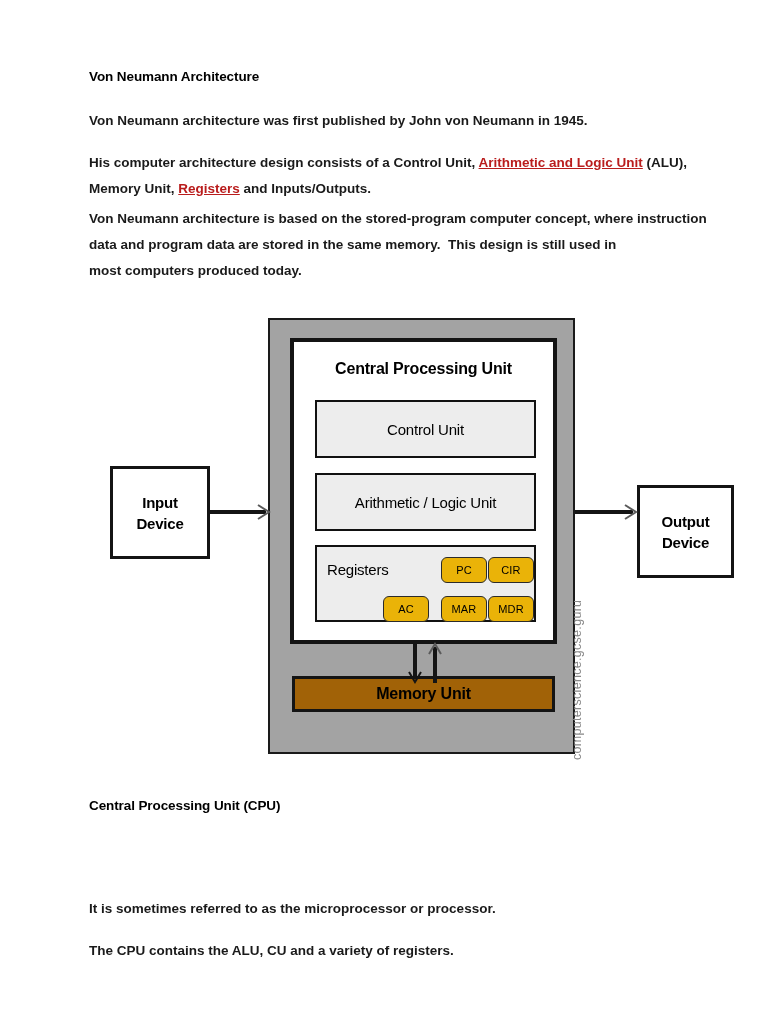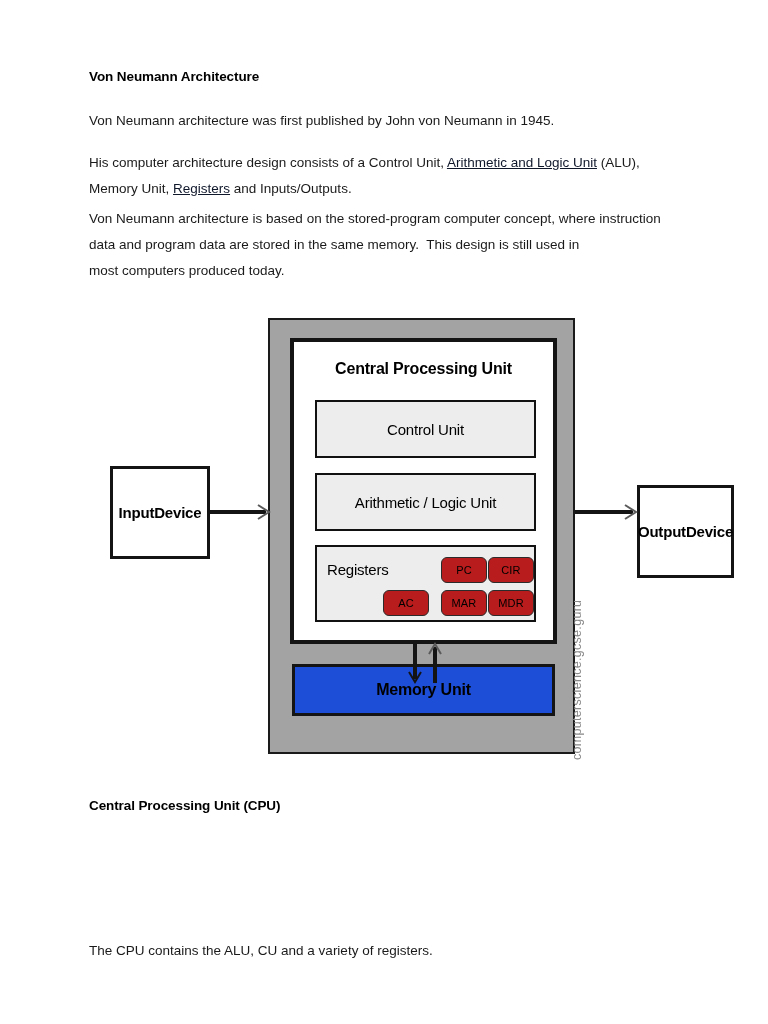"Von Neumann architecture was first" .para { font-weight: none -> bold }
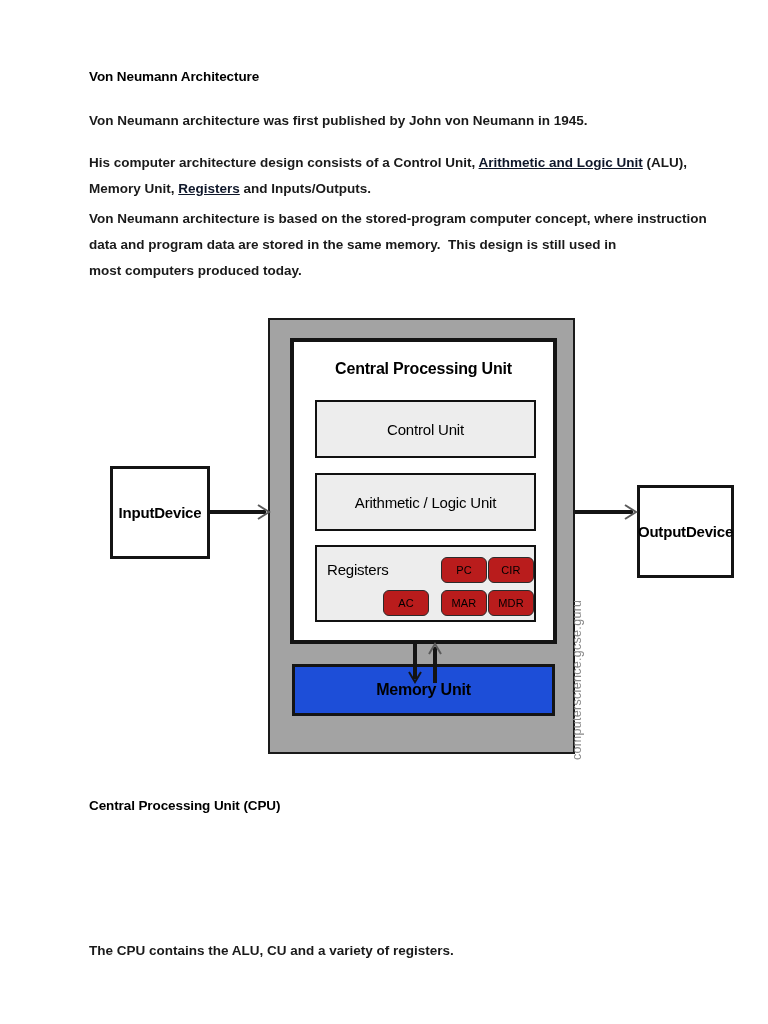"Arithmetic and Logic Unit" a.doclink { color: #0f172a -> #b91c1c }
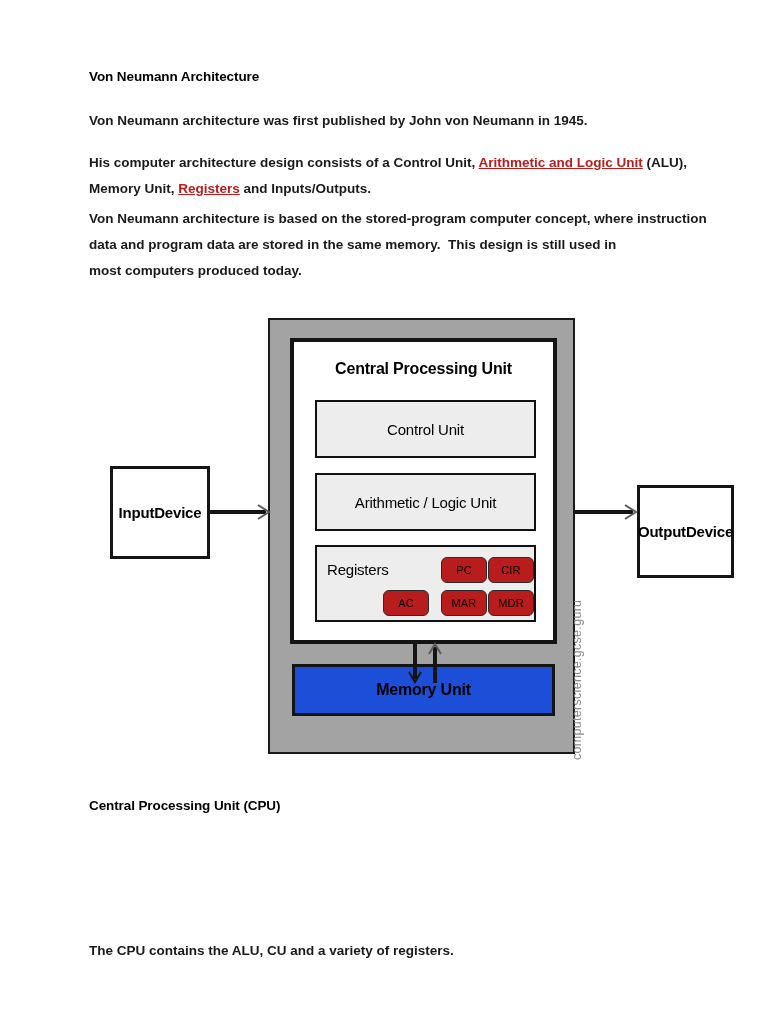"Input" .device-box { flex-direction: none -> column }
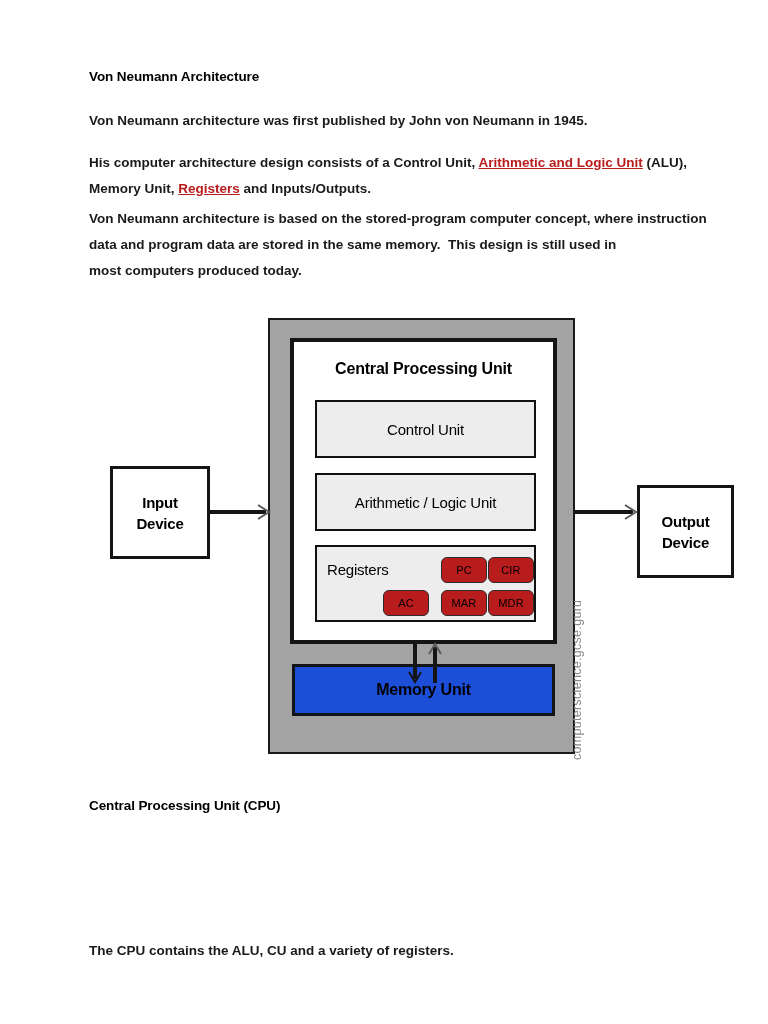"PC" .reg-chip { background: #b91c1c -> #eab308 }
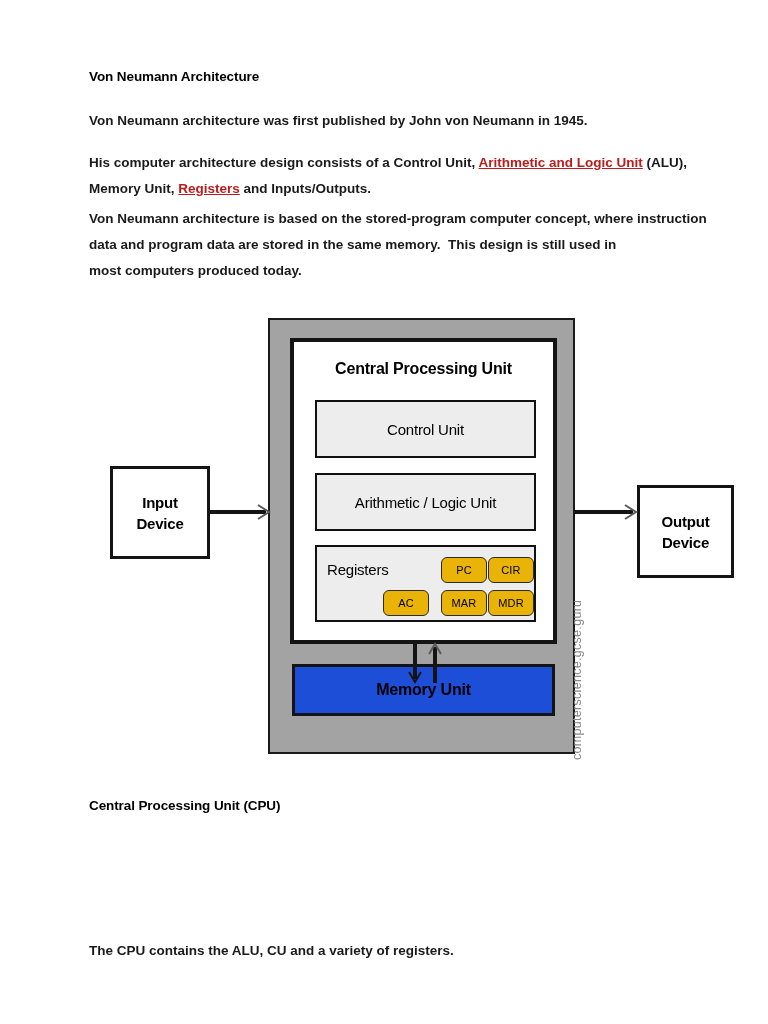"AC" .reg-row-bottom { top: 43px -> 49px }
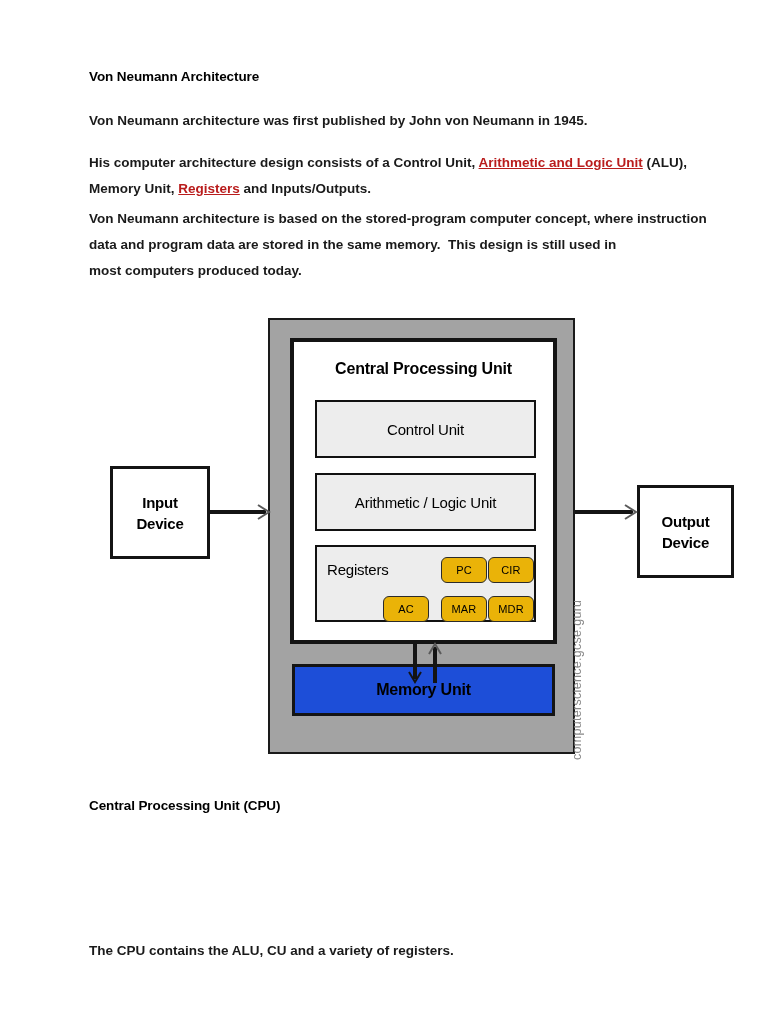"Memory Unit" #memory-unit-box { background: #1d4ed8 -> #a16207; height: 52px -> 36px; top: 344px -> 356px }
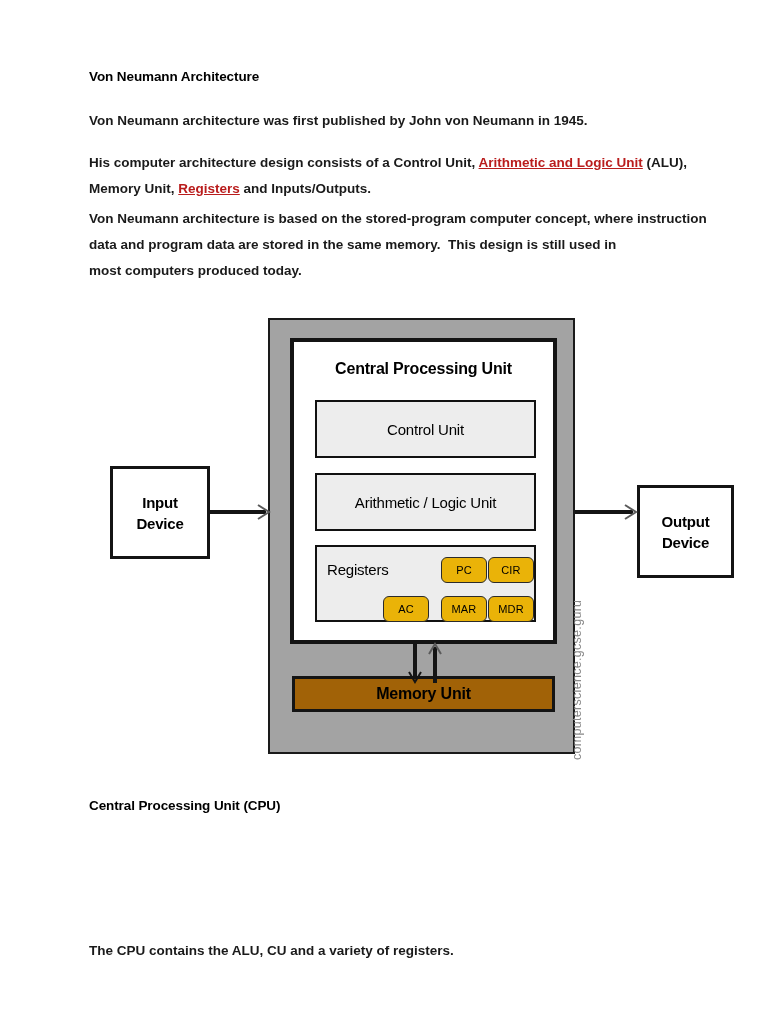"It is sometimes referred to" div.para { html: none -> <div> <span>It is sometimes referred to as the microprocessor or processor.</span> </div> }
